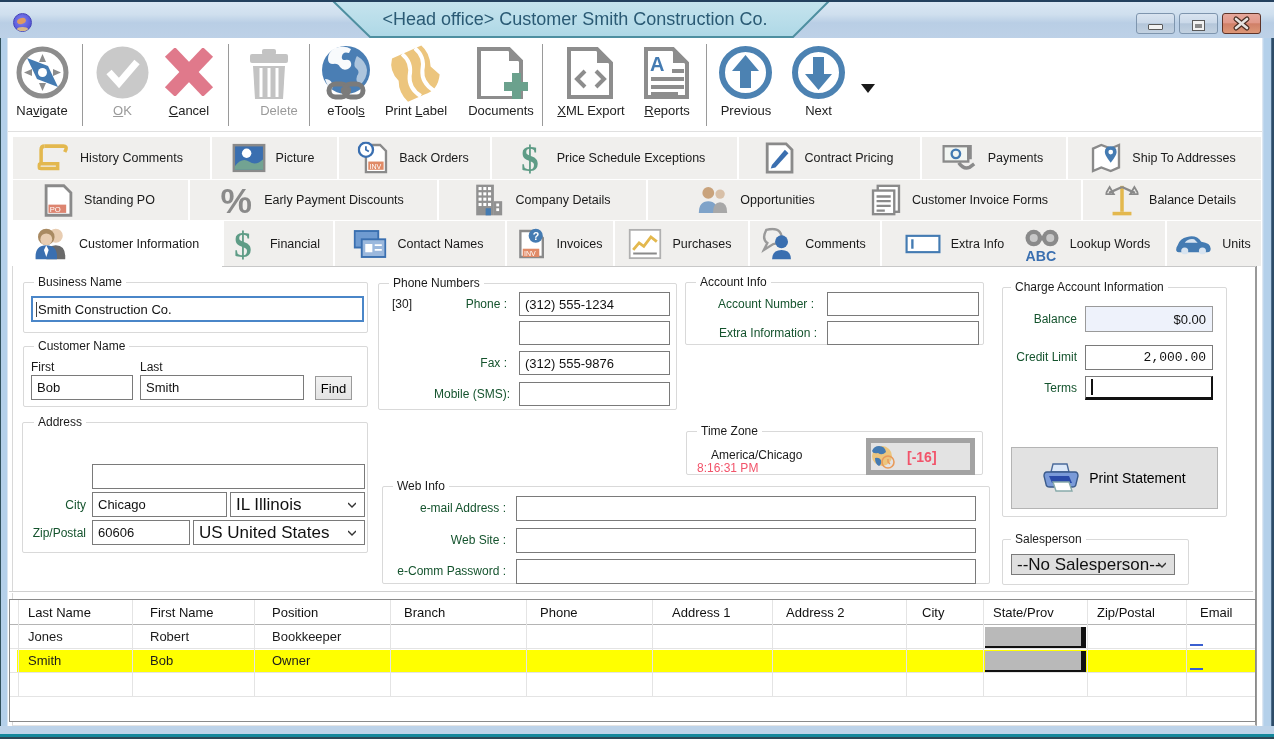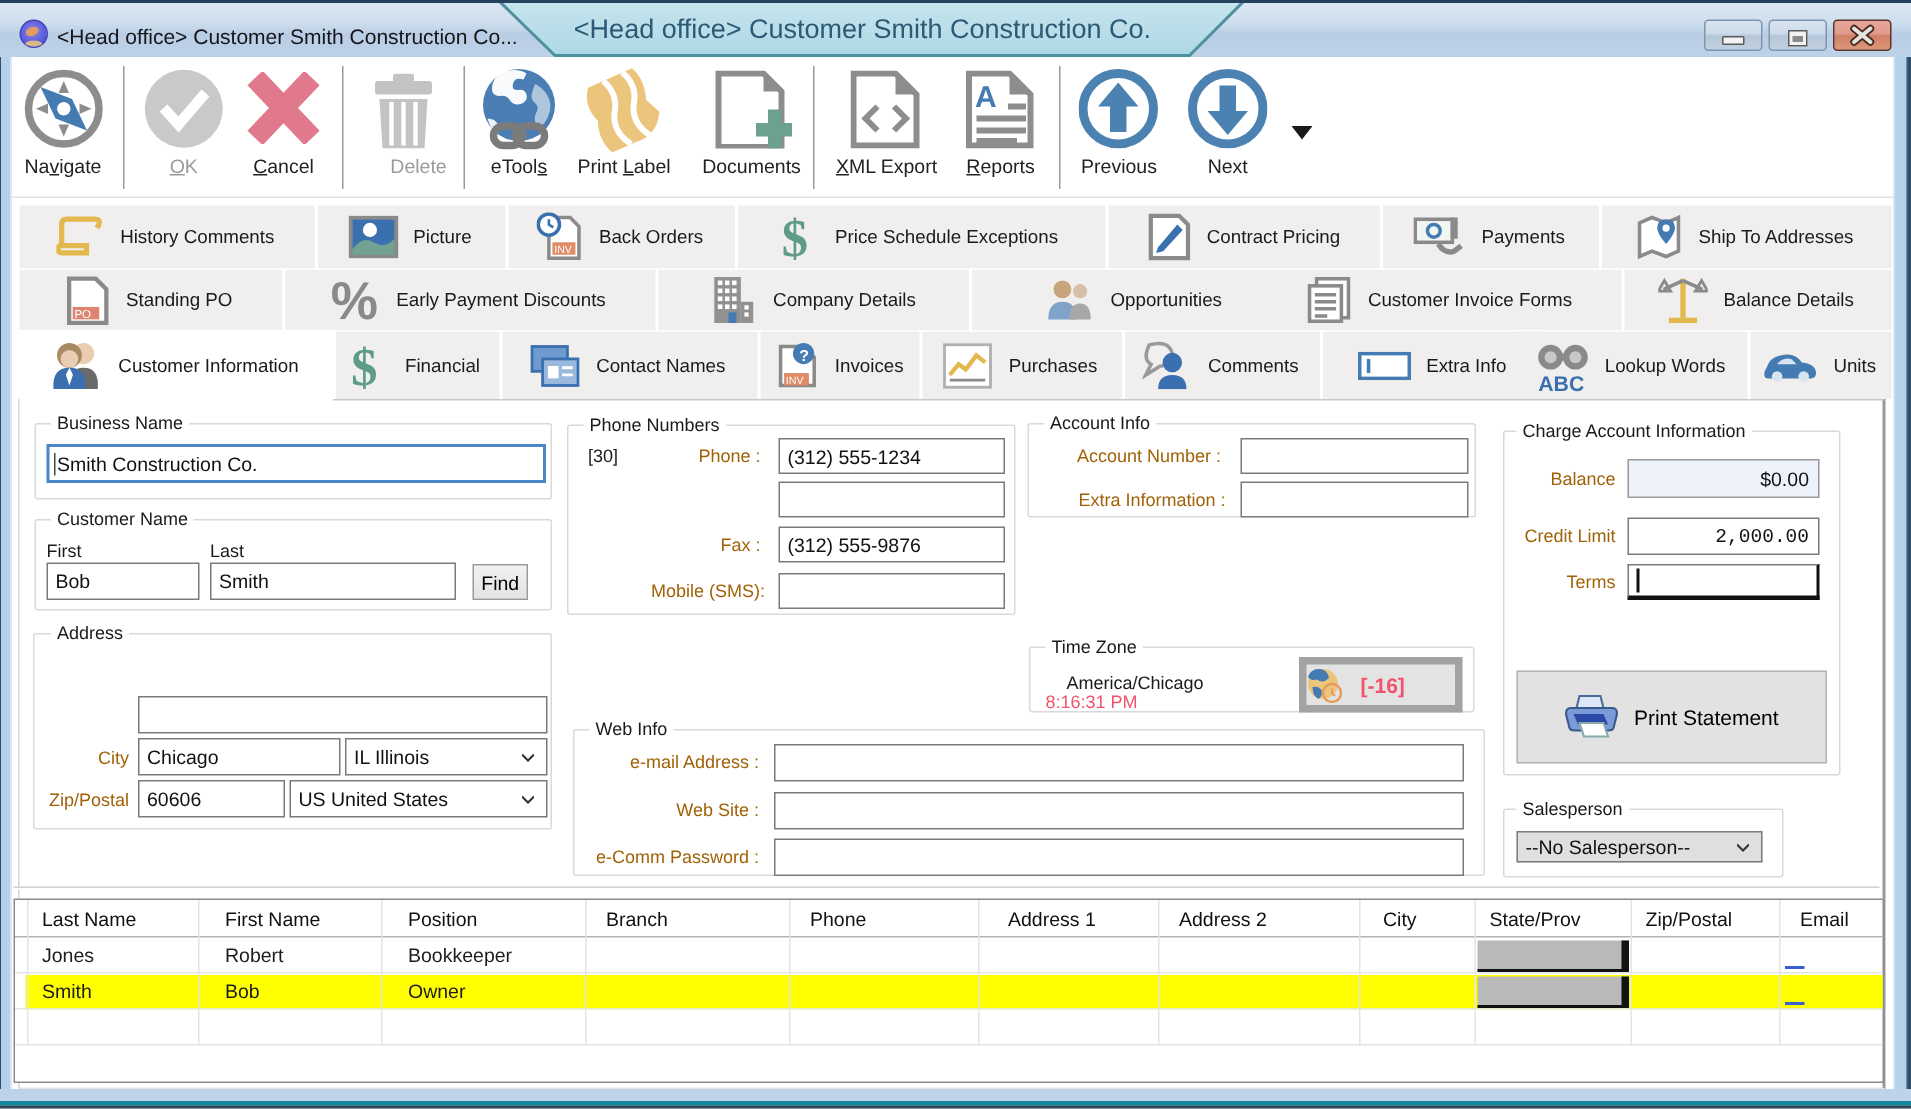"<Head office> Customer Smith Construction Co..." div.abs { html: <div>&lt;Head office&gt; Customer Smith Construction Co...</div> -> none }
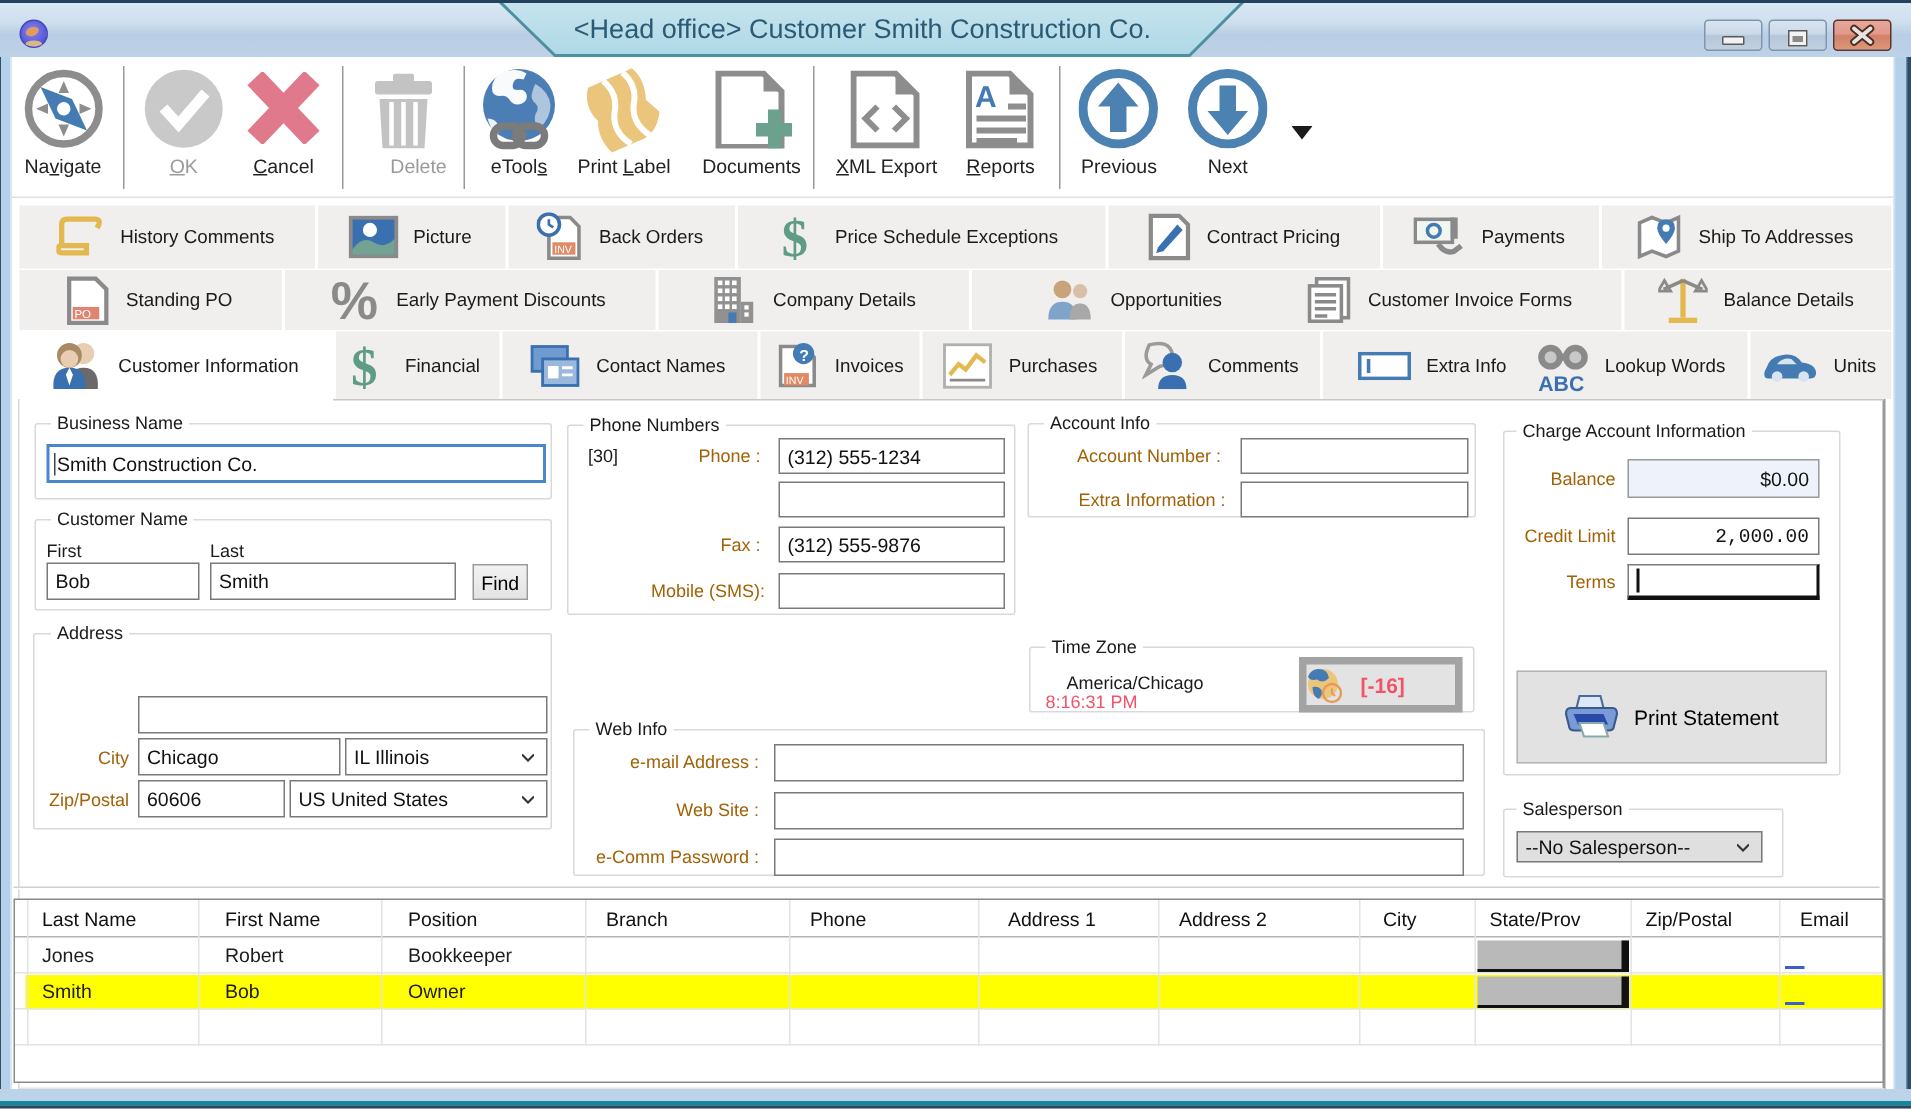"Phone :" .lblr { color: #a16207 -> #14532d }
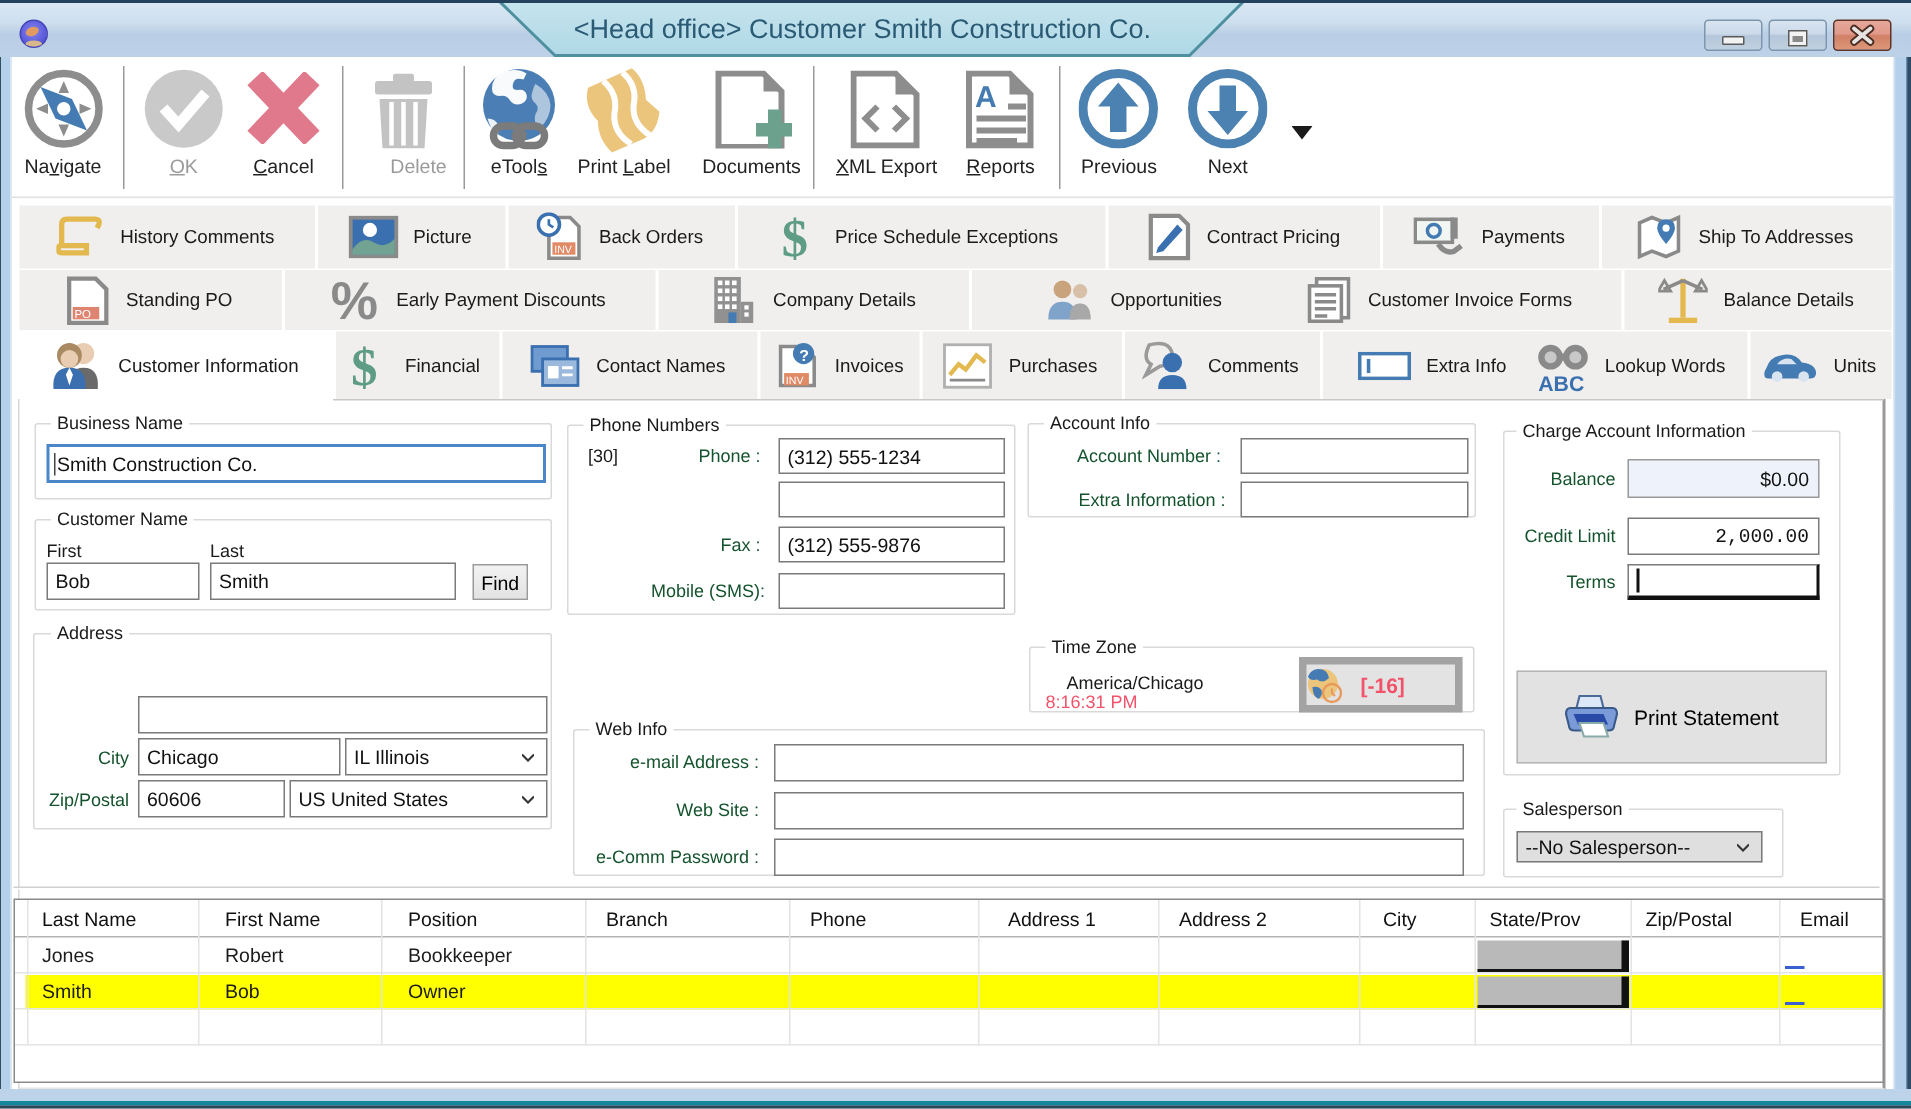"IL Illinois" .combo { font-size: 13px -> 17px }
